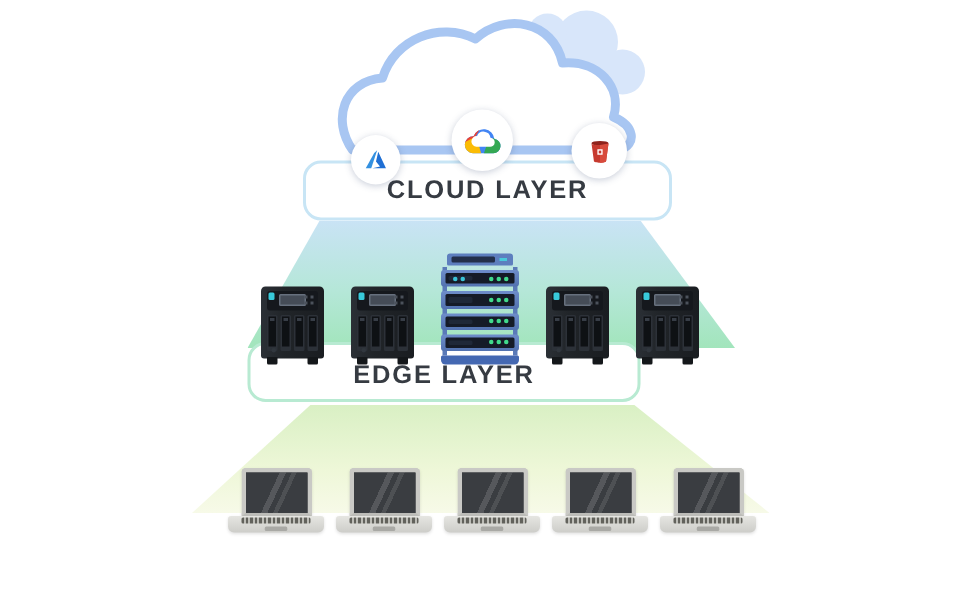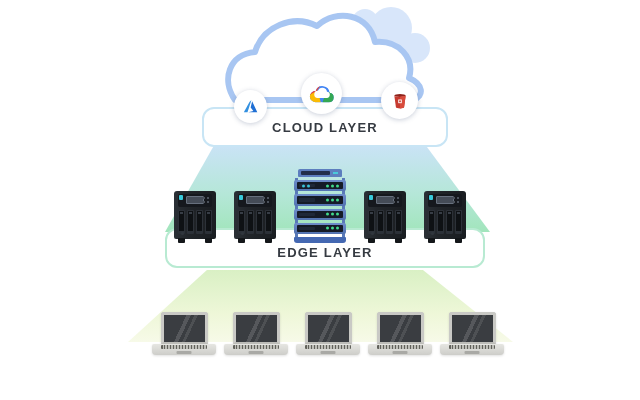"CLOUD LAYER" .pill-label { font-size: 13px -> 17px }
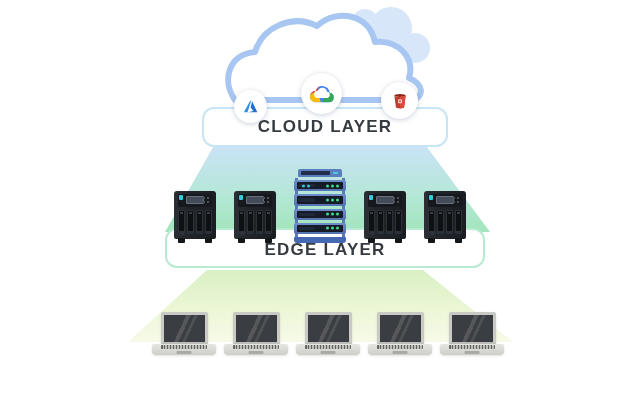"EDGE LAYER" .pill-edge { width: 320px -> 262px }
